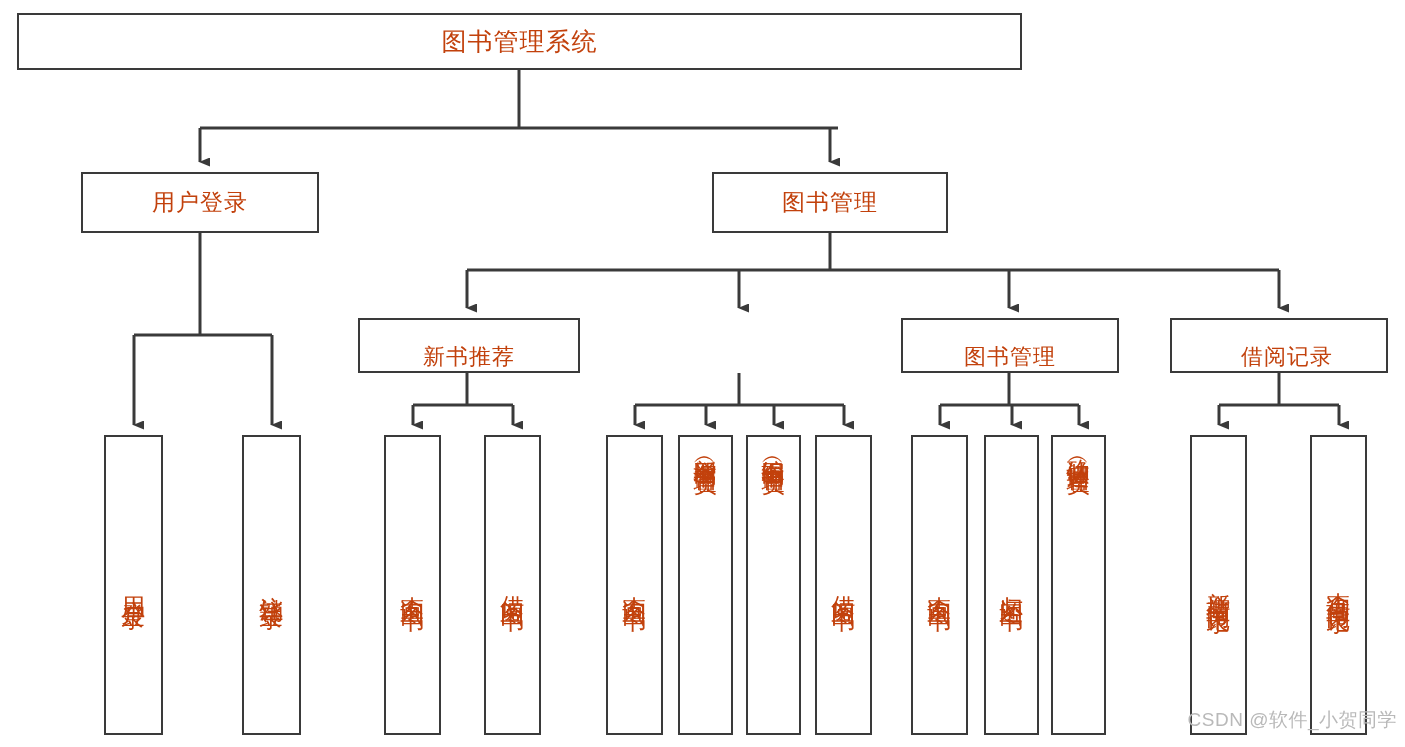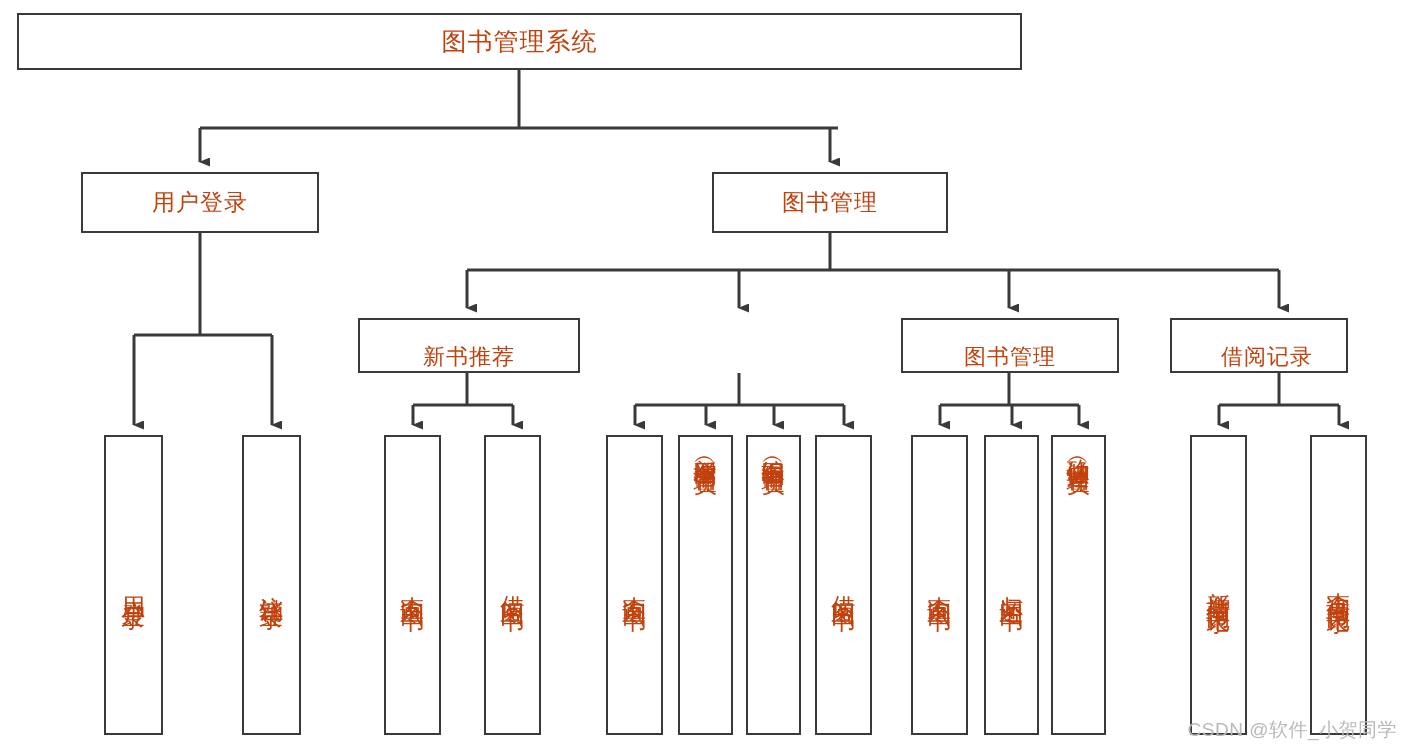"借阅记录" #node-record { width: 178px -> 218px }
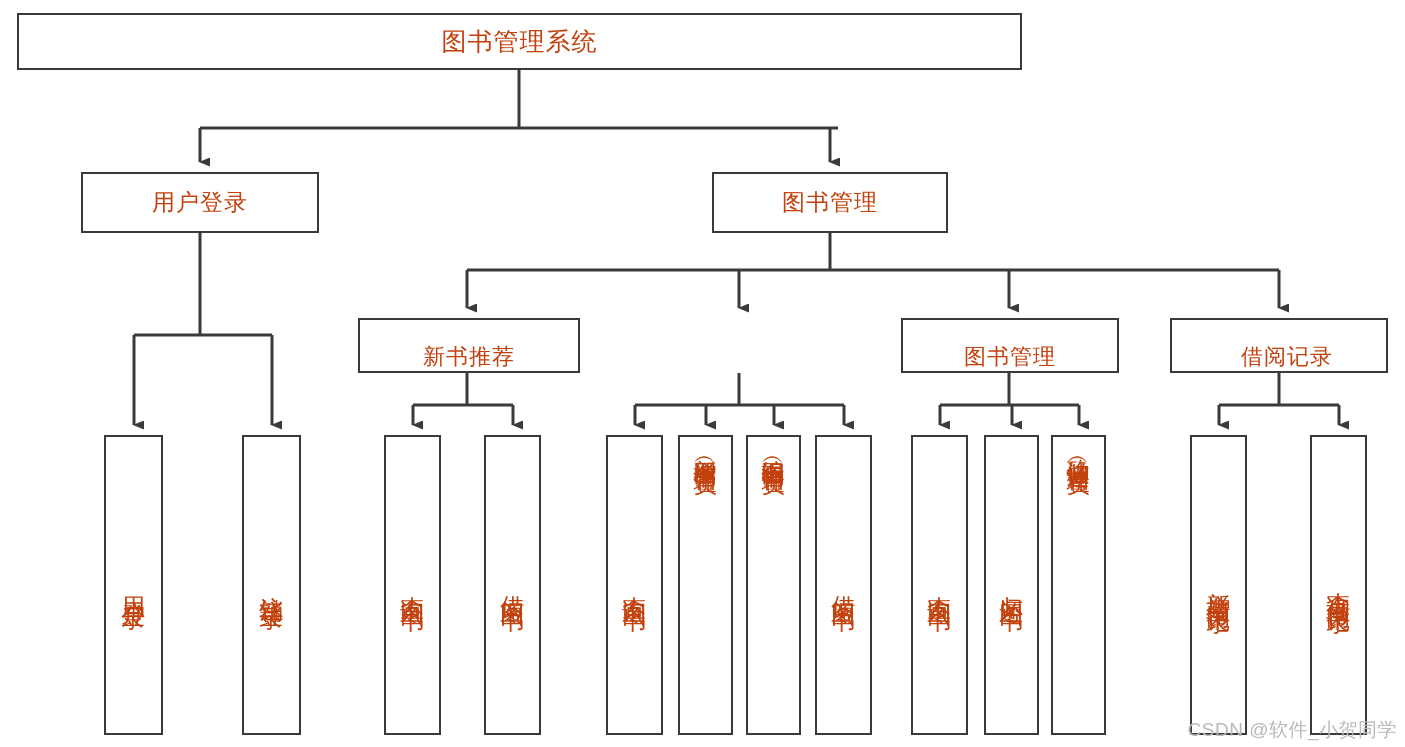"CSDN @软件_小贺同学" #watermark { bottom: 4px -> 14px }
